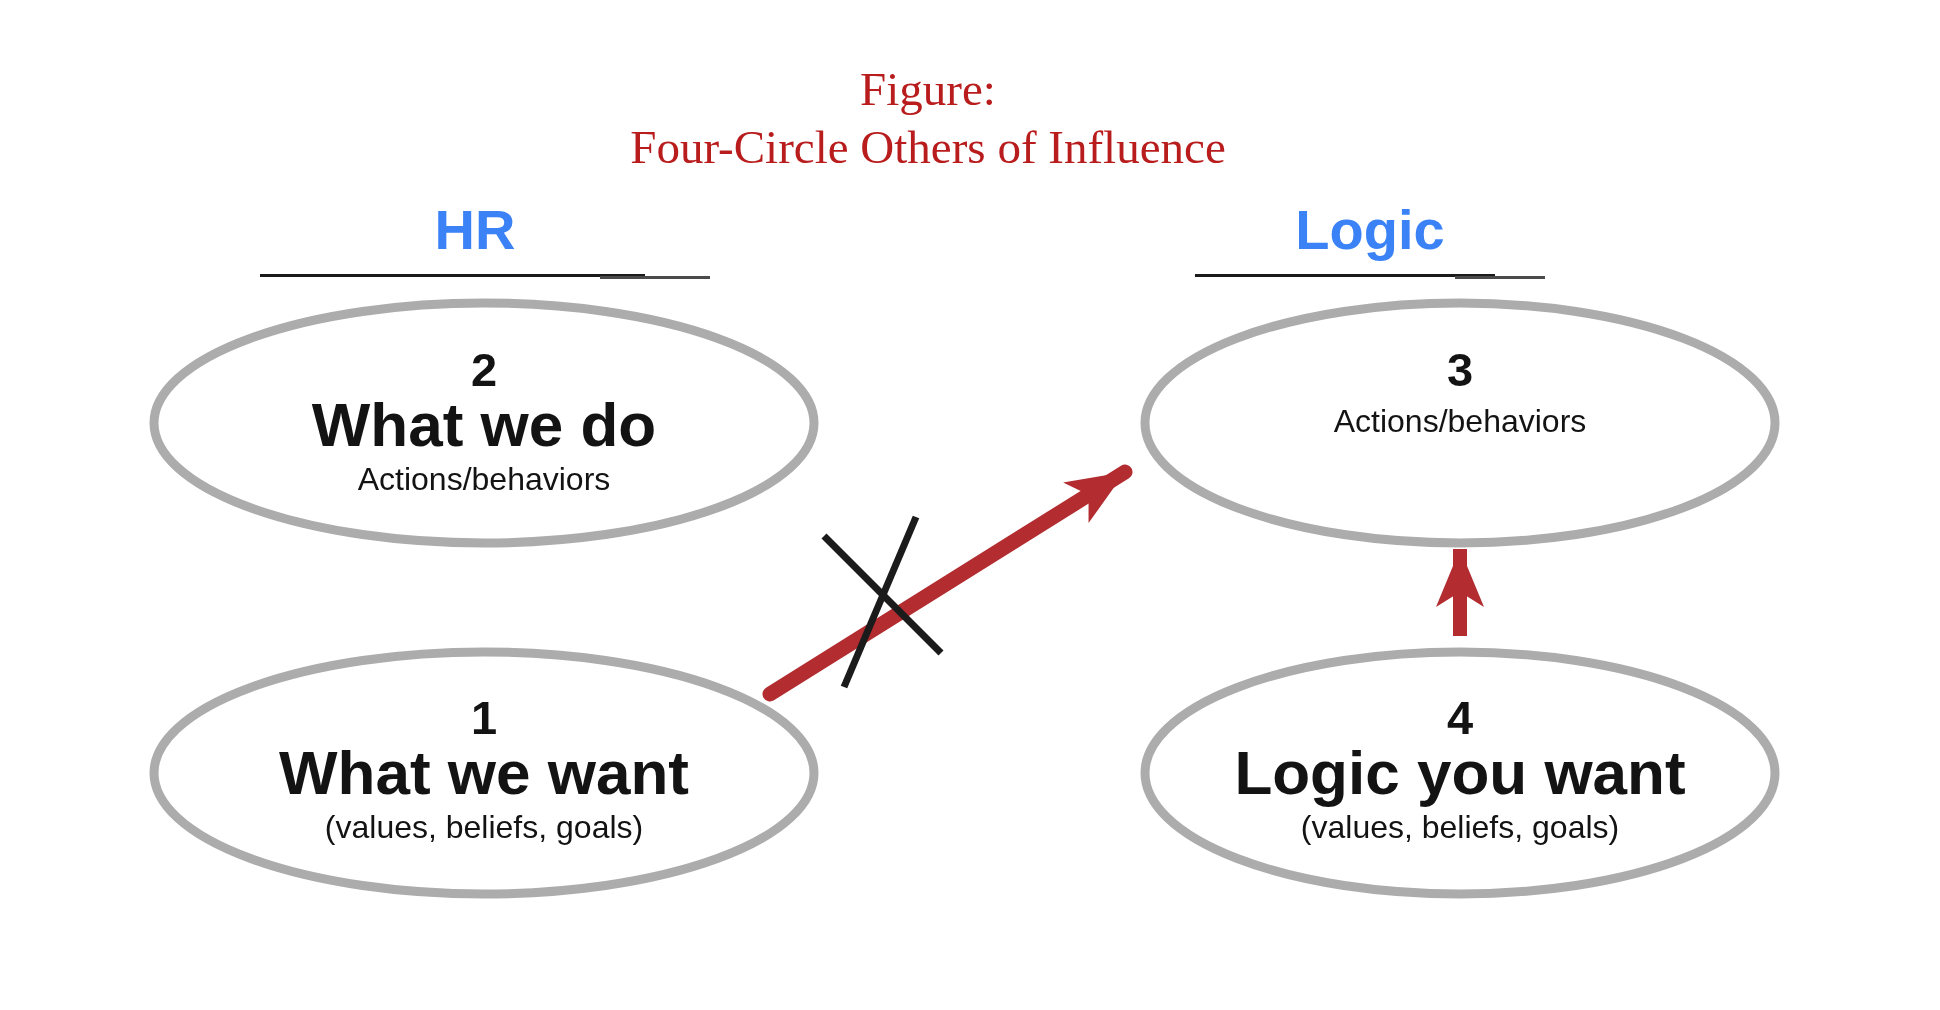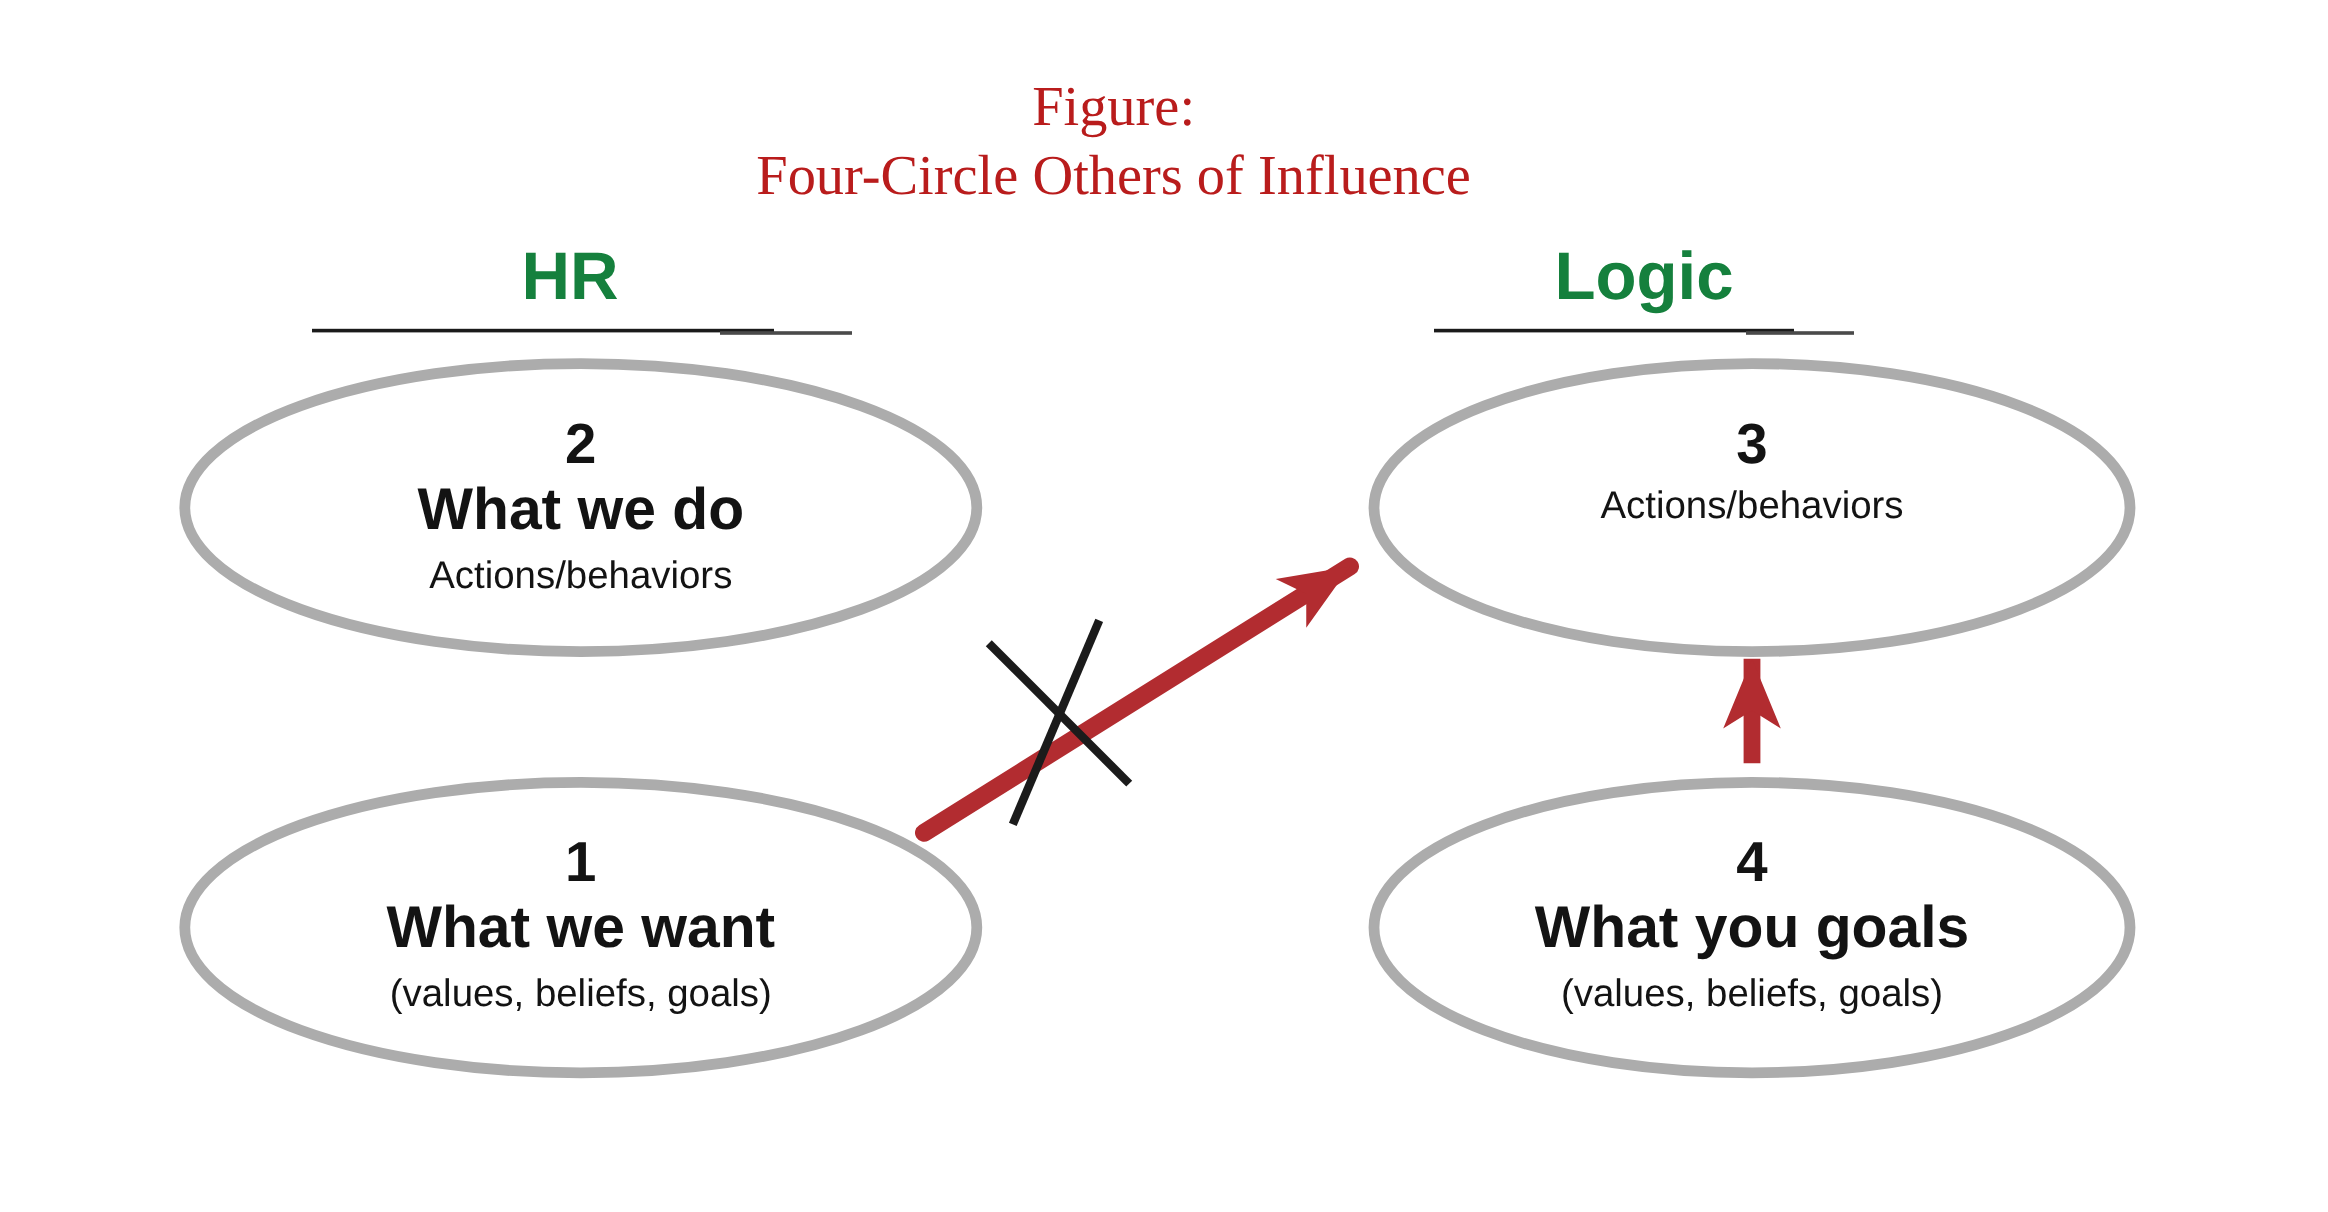"HR" .col-header { color: #15803d -> #3b82f6 }
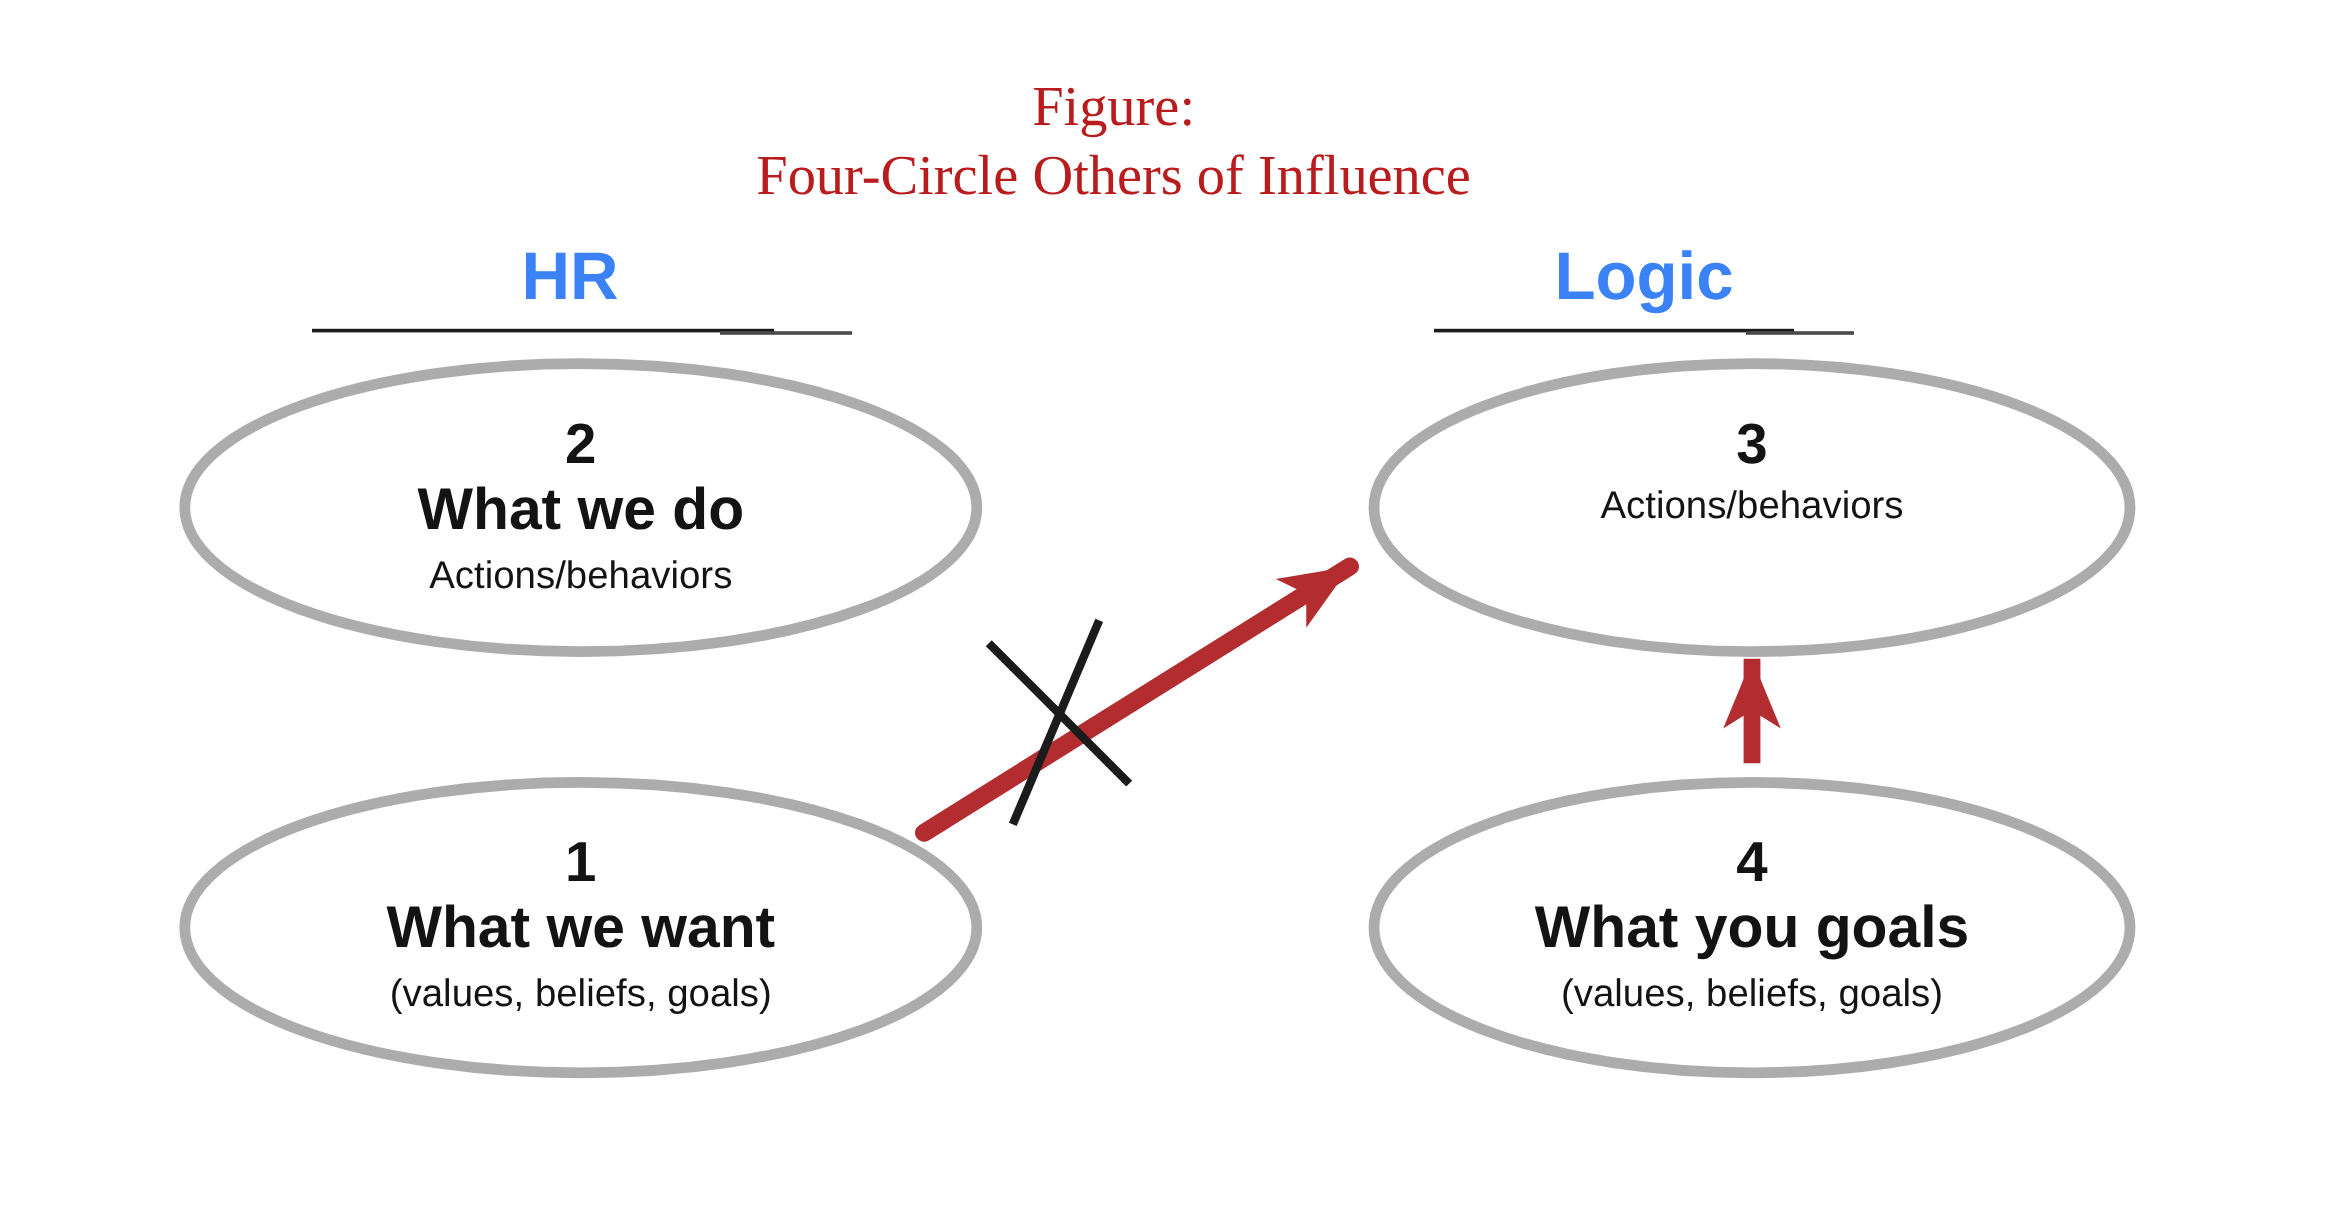"What we do" .circle-text .ttl { font-size: 49px -> 62px }
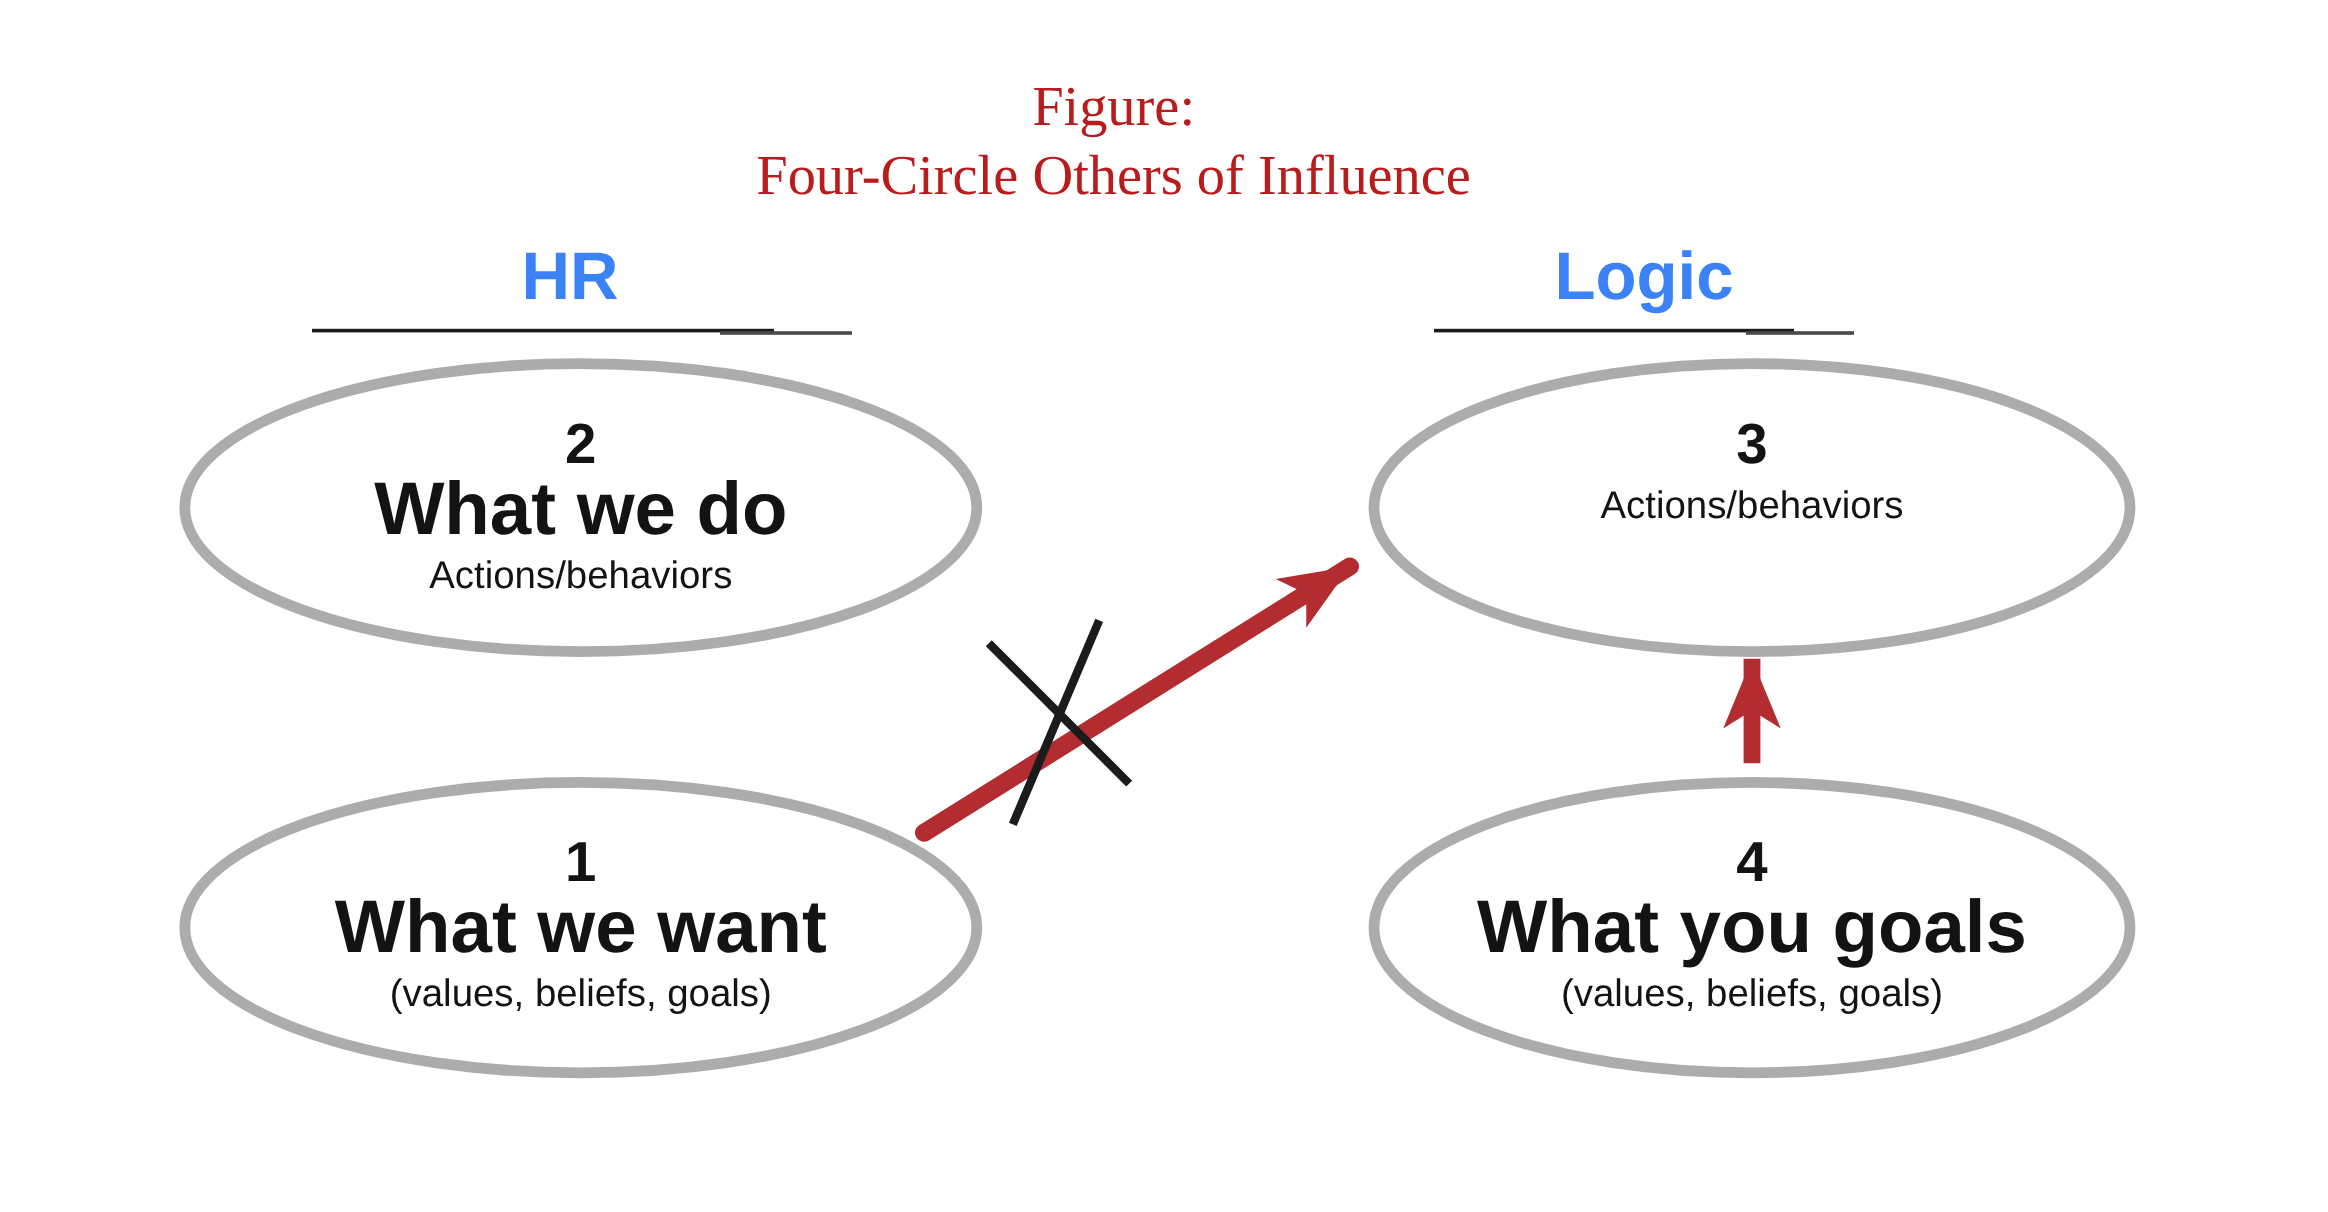"What you goals" div.ttl { text: What you goals -> Logic you want }
